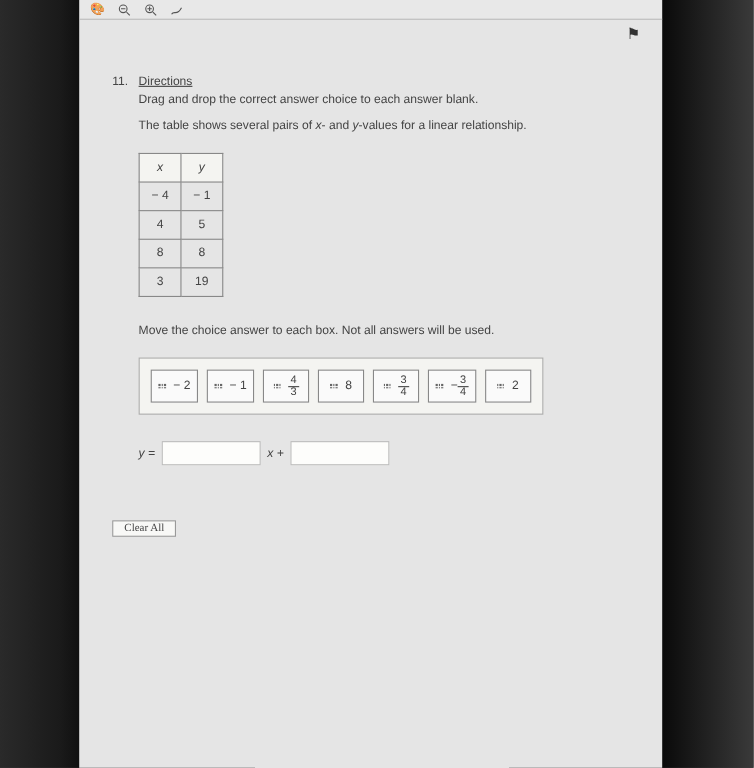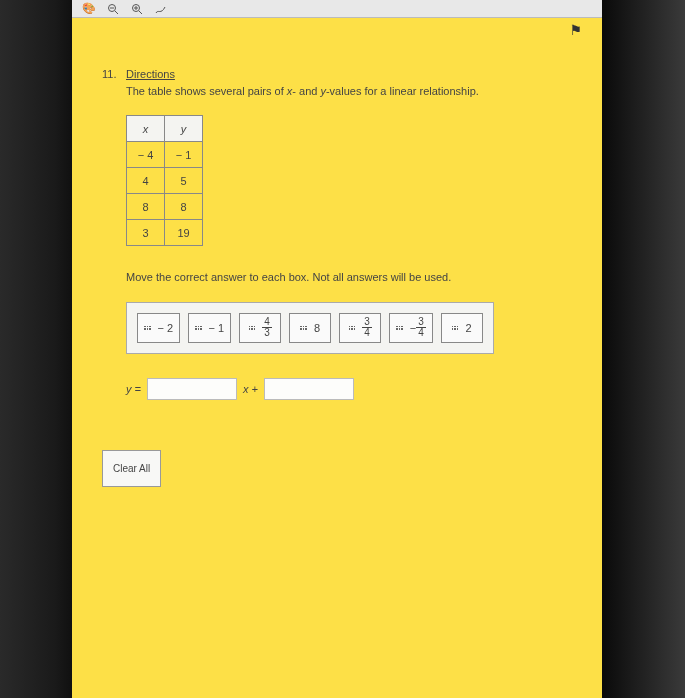"11." .content-area { background: #fde047 -> #e5e5e5 }
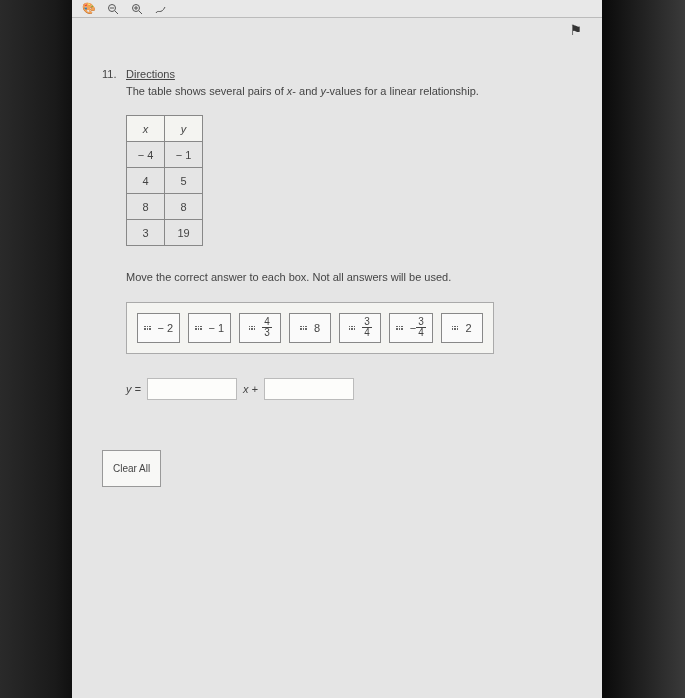"Drag and drop the correct" div.indented { html: none -> <div> <p>Drag and drop the correct answer choice to each answer blank.</p> </div> }
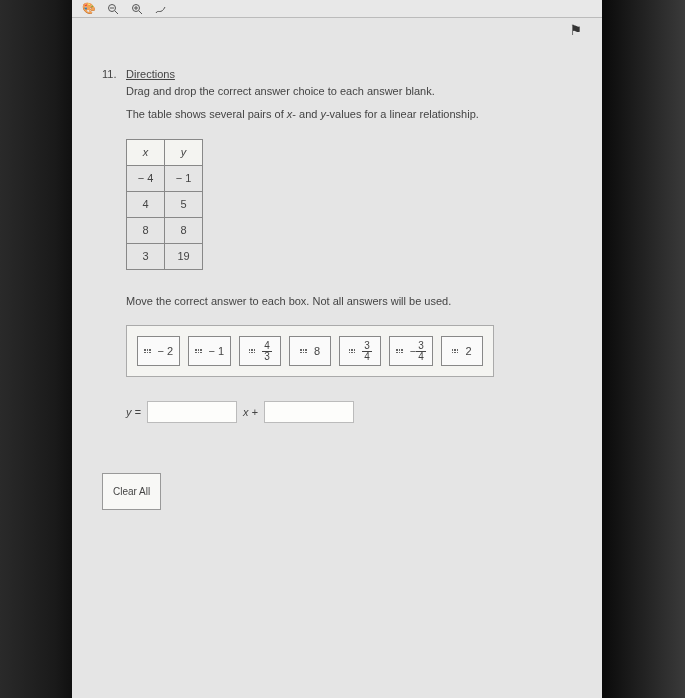"Move the correct answer to" p.para { text: correct -> choice }
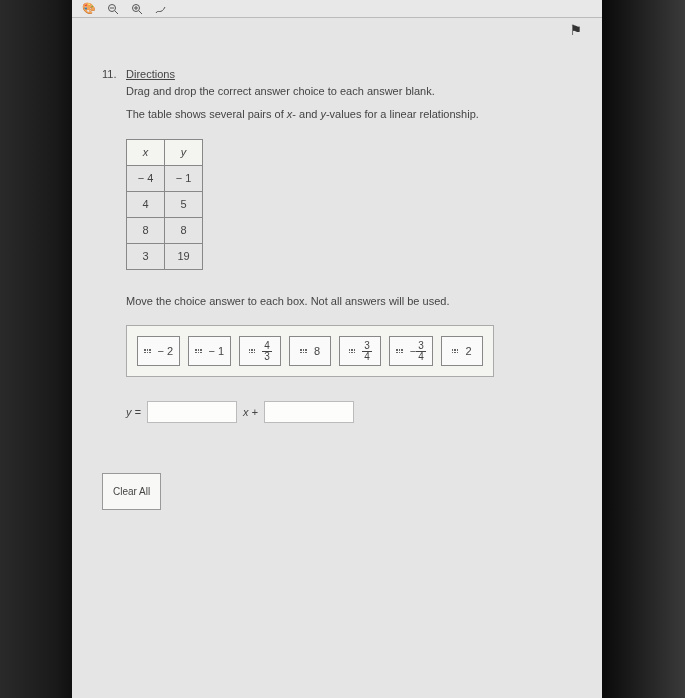"Clear All" .clear-btn { font-family: none -> Liberation Serif, serif; padding: 12px 10px -> 1px 10px }
